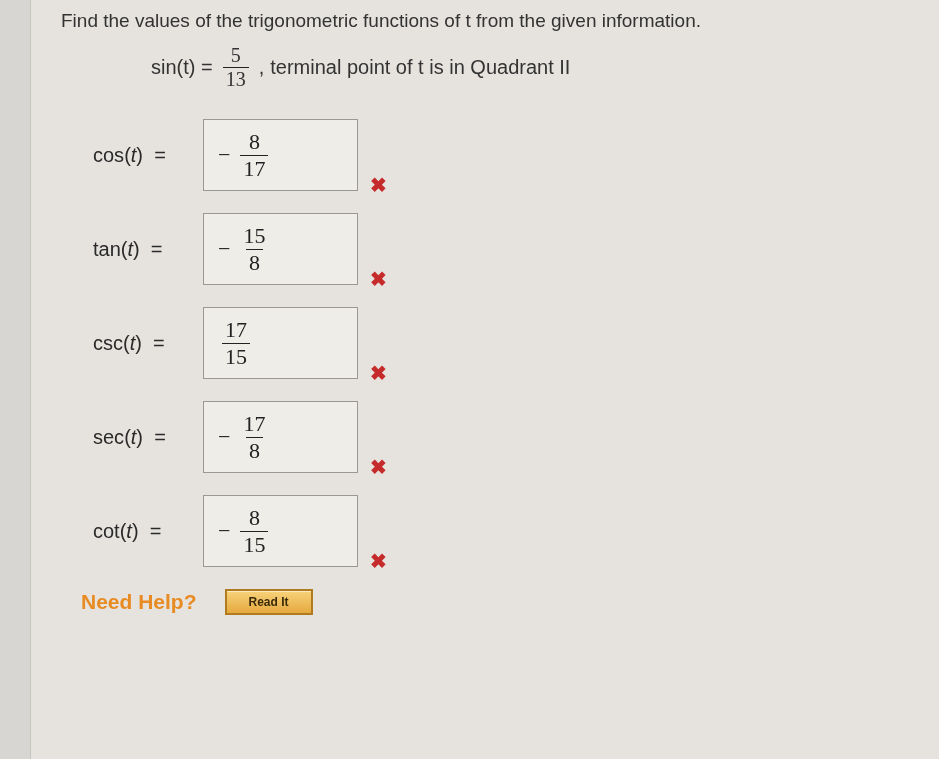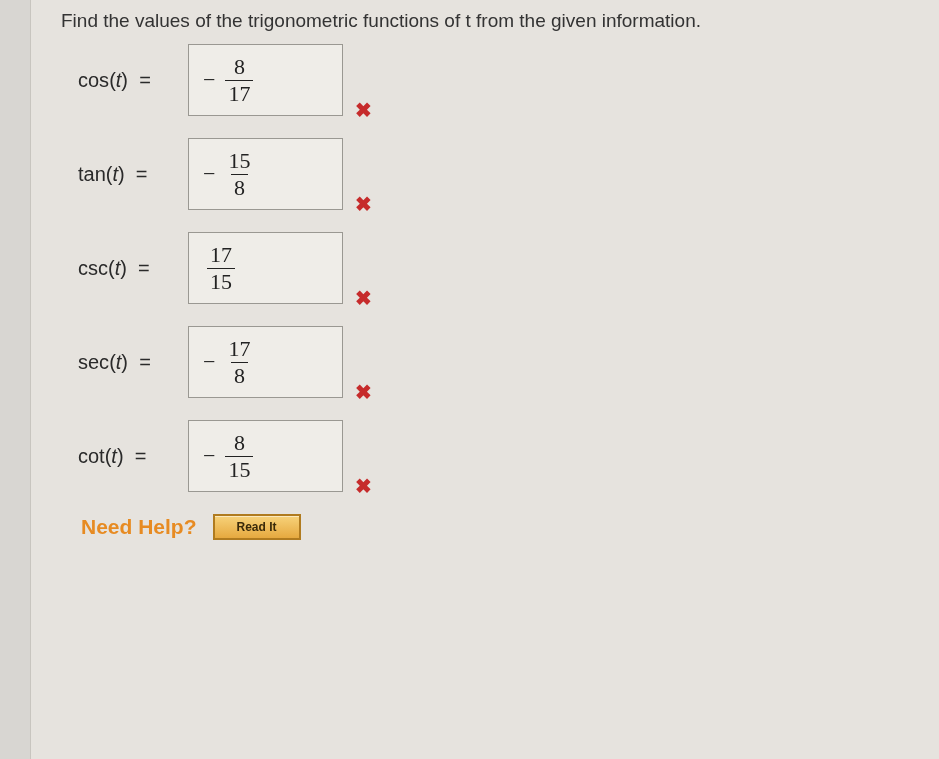"sin(t) =" div.given { html: none -> <div> <span>sin(t) =</span> <span> <span>5</span> <span>13</span> </span> <span>,</span> <span>terminal point of t is in Quadrant II</span> </div> }
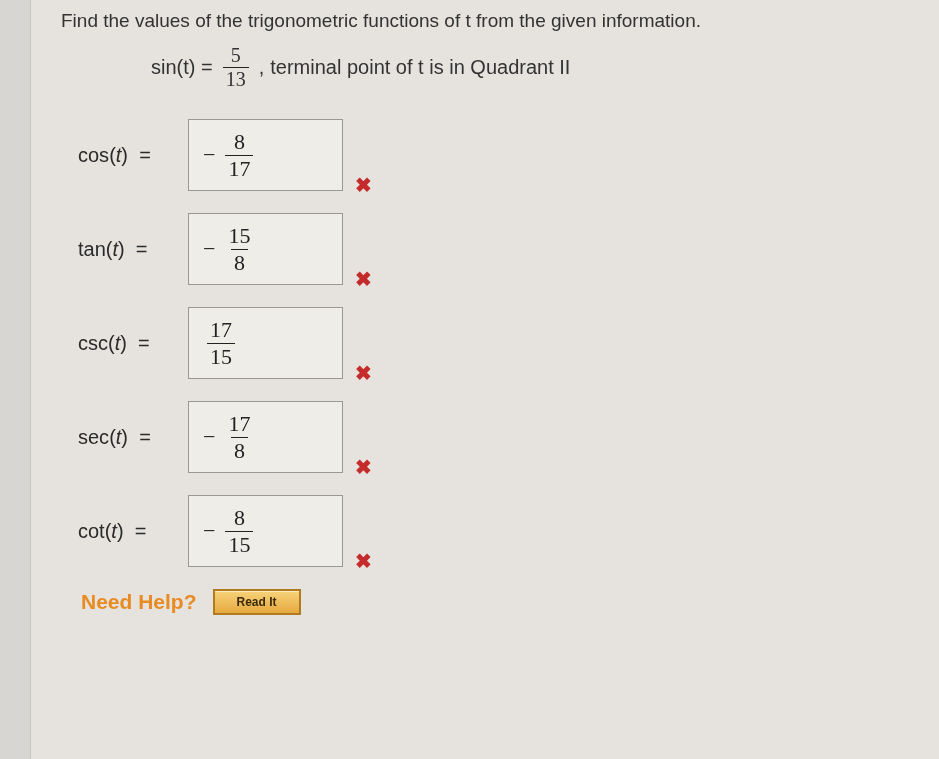"cos(t) =" .rows { margin-left: 17px -> 32px }
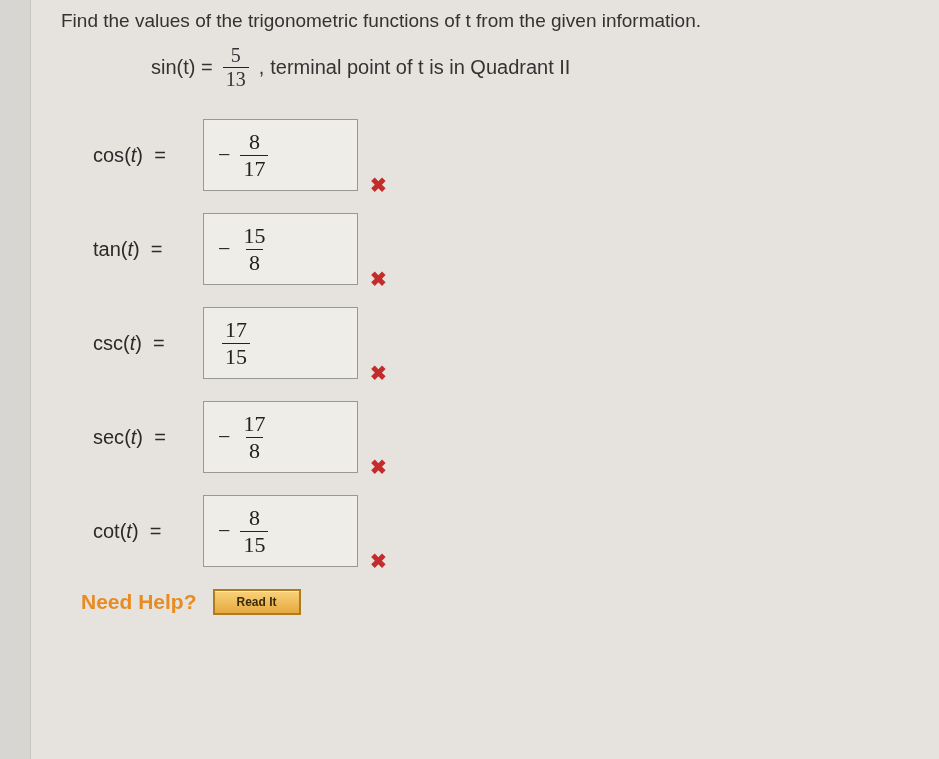"Need Help?" .help-row { gap: 16px -> 28px }
